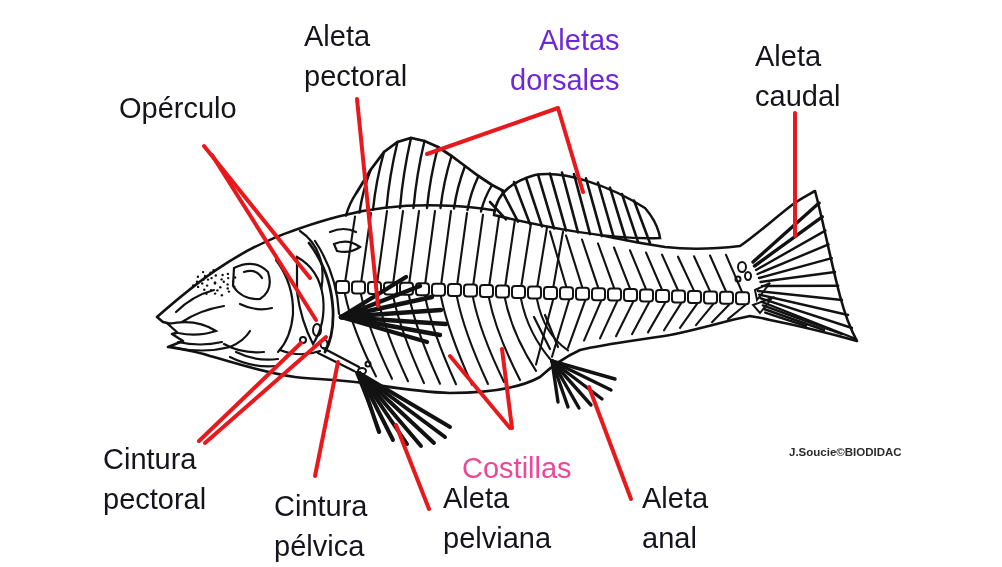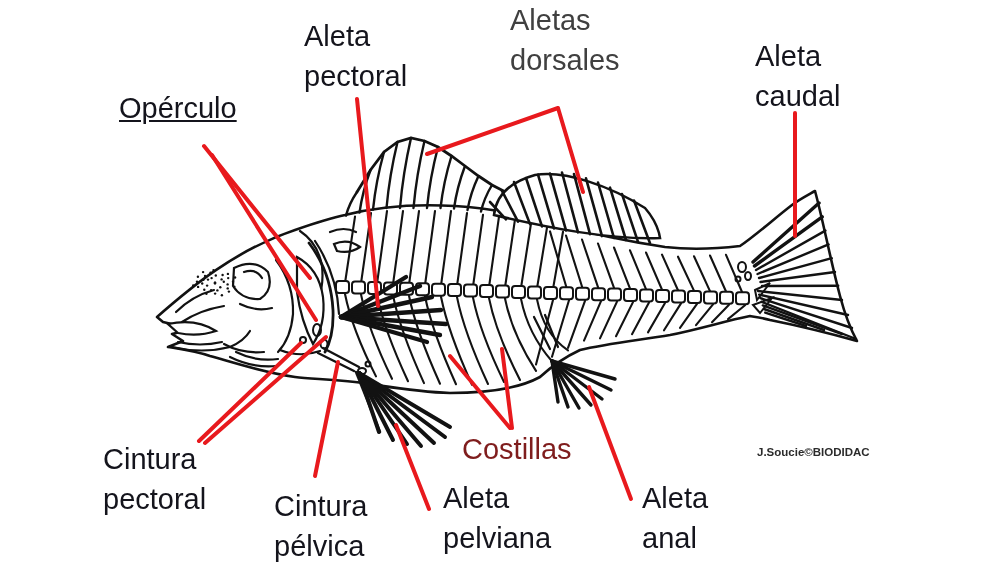"Aletas" div.label { color: #404040 -> #6d28d9; text-align: none -> right; top: 0 -> 20px }
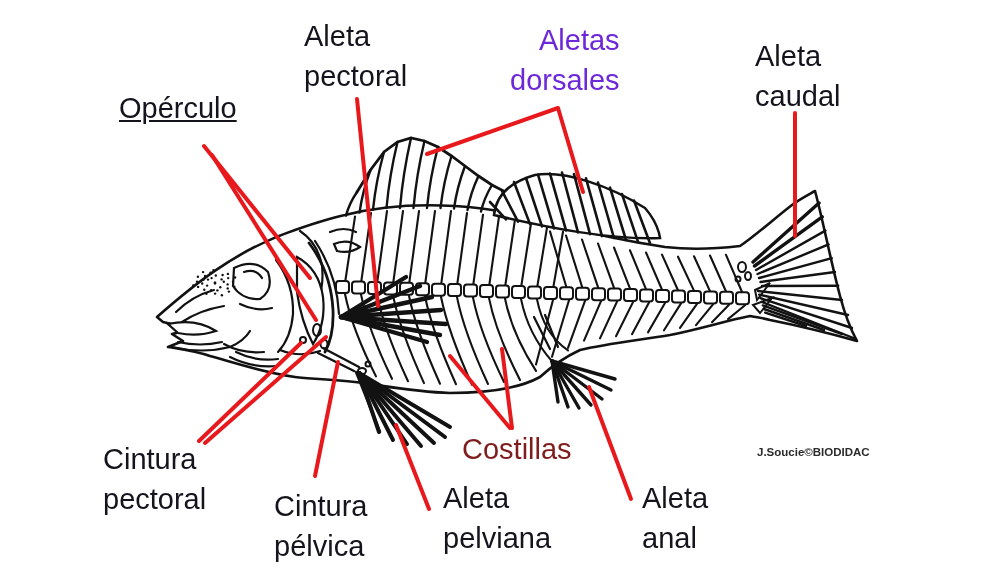"Opérculo" div.label { text-decoration: underline -> none }
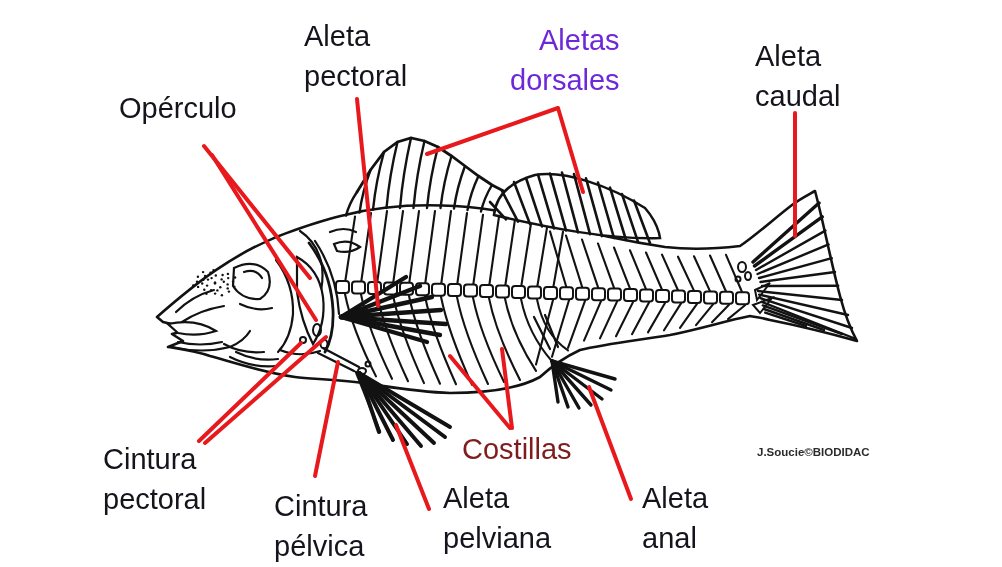"Costillas" div.label { color: #7f1d1d -> #ec4899; top: 429px -> 448px }
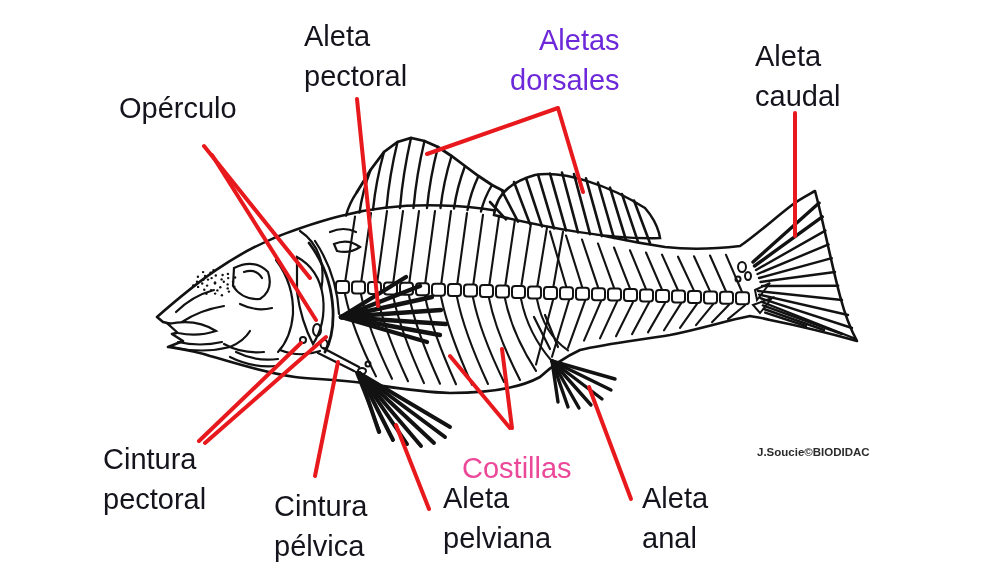"J.Soucie©BIODIDAC" .credit { margin-left: none -> 32px }
